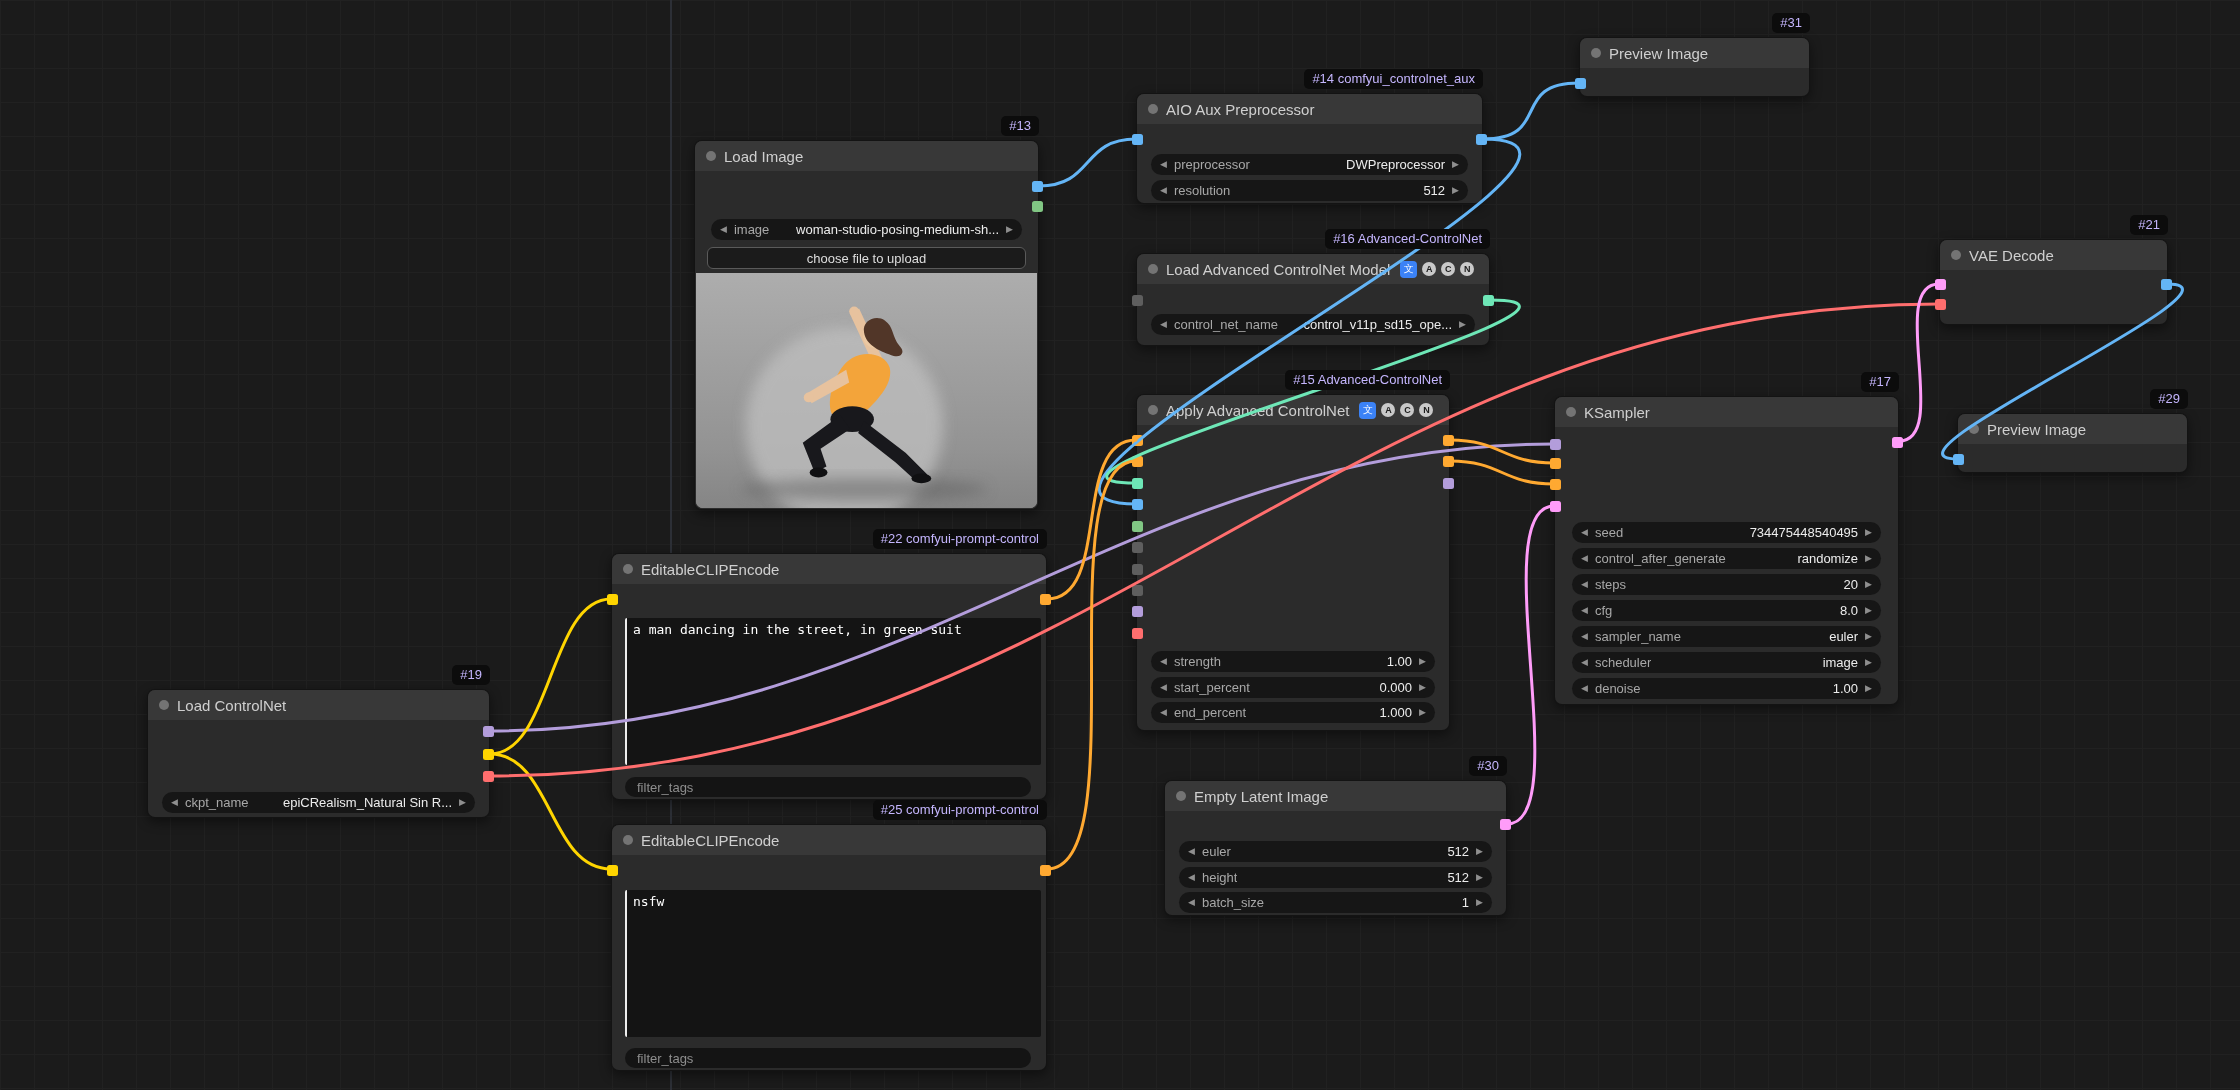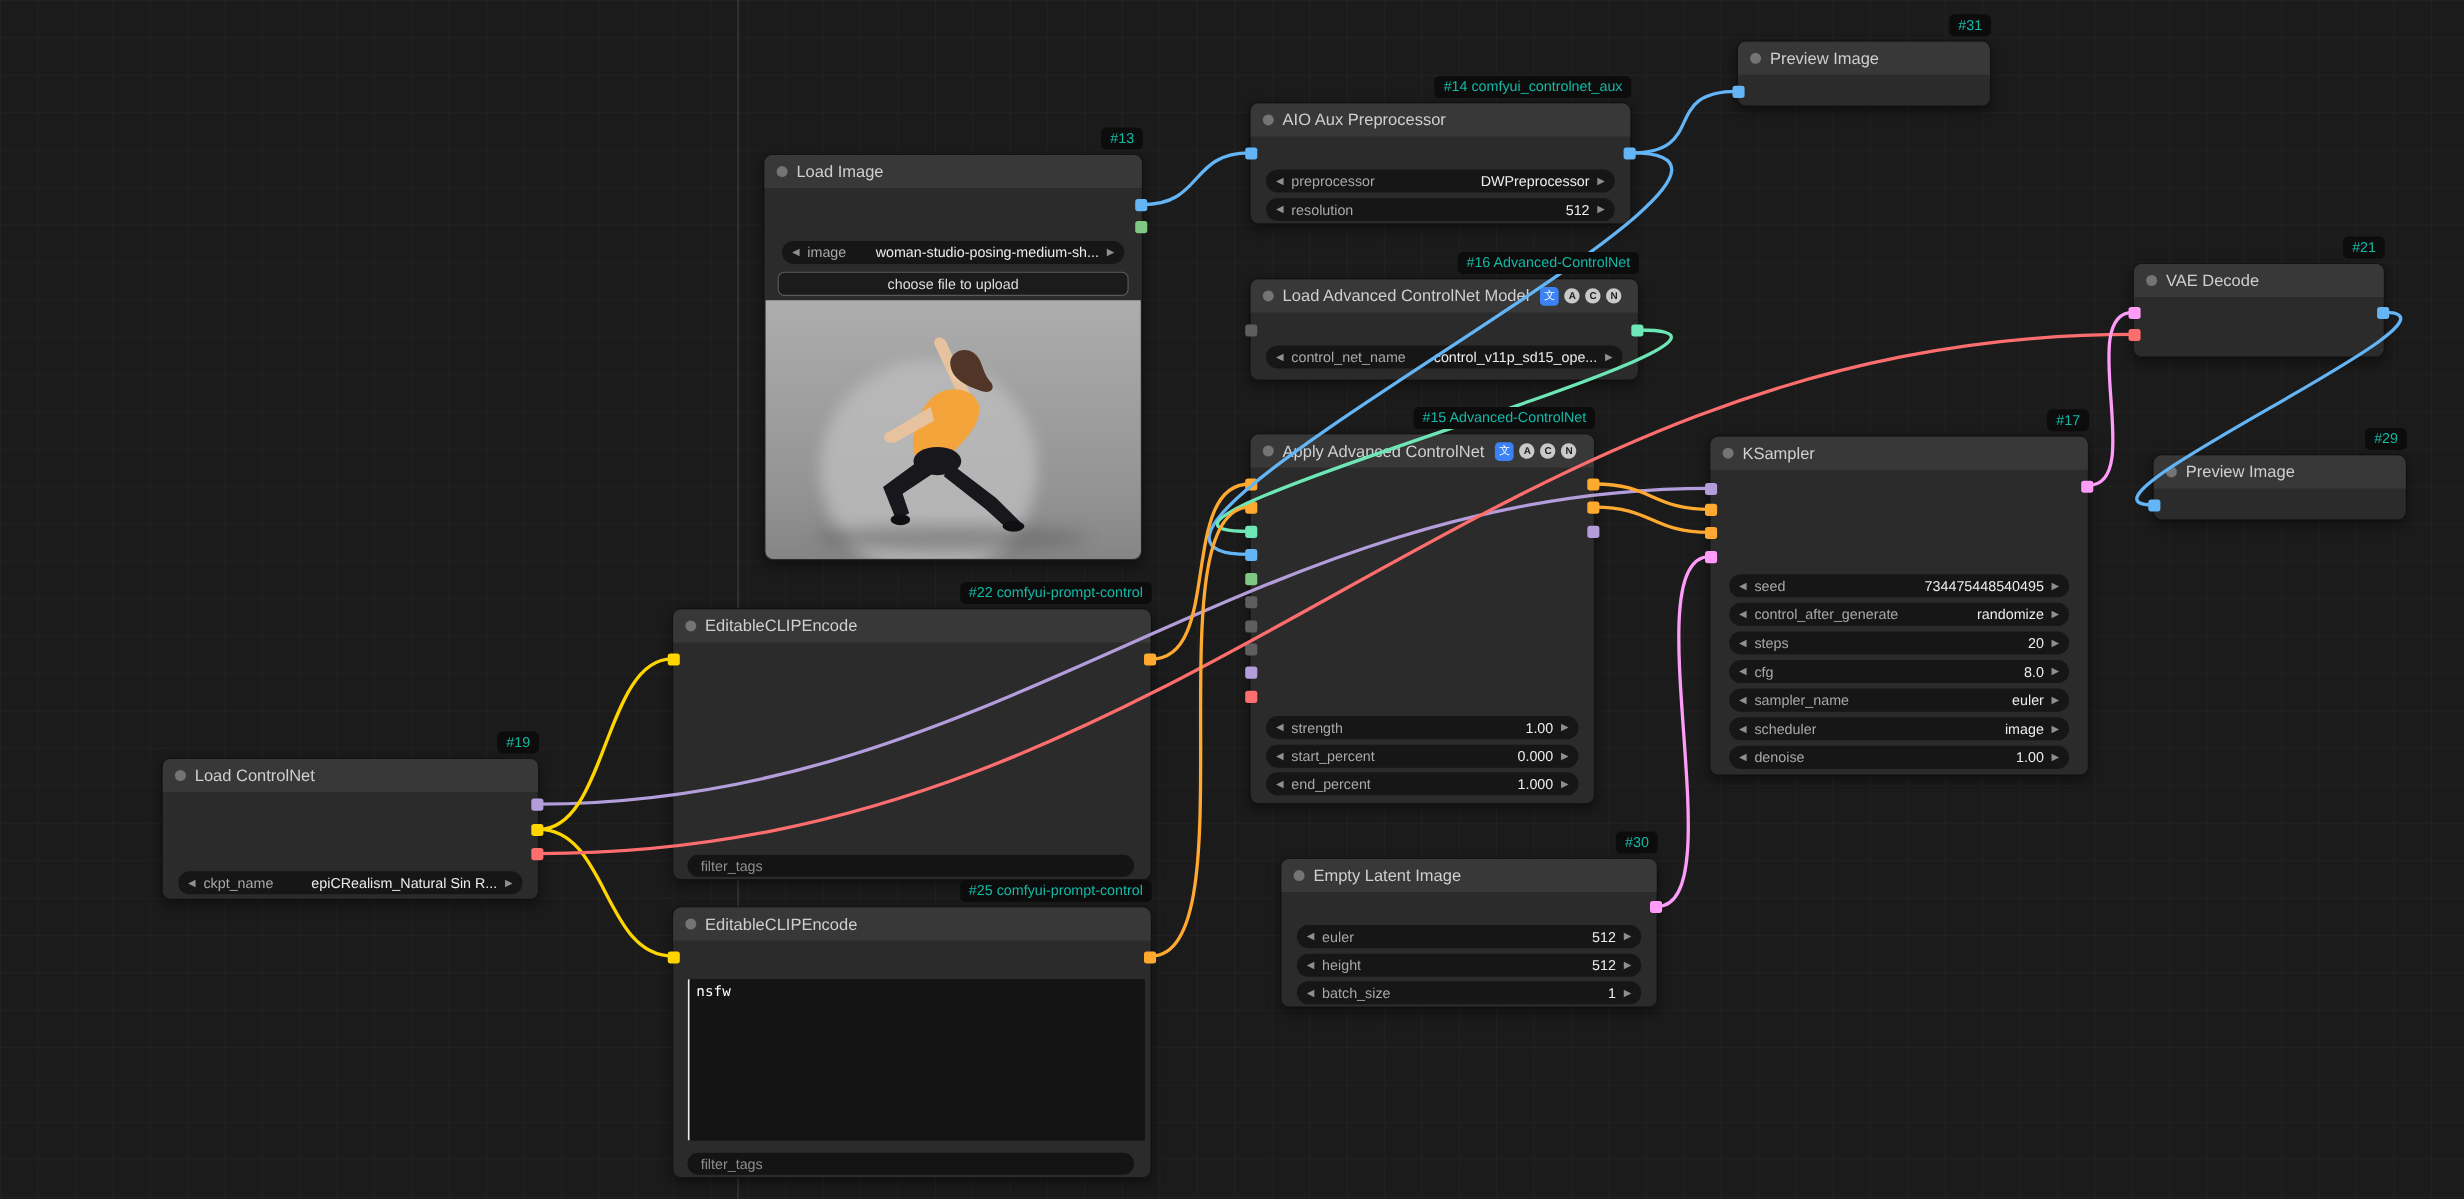"#31" .badge { color: #14b8a6 -> #c4b5fd }
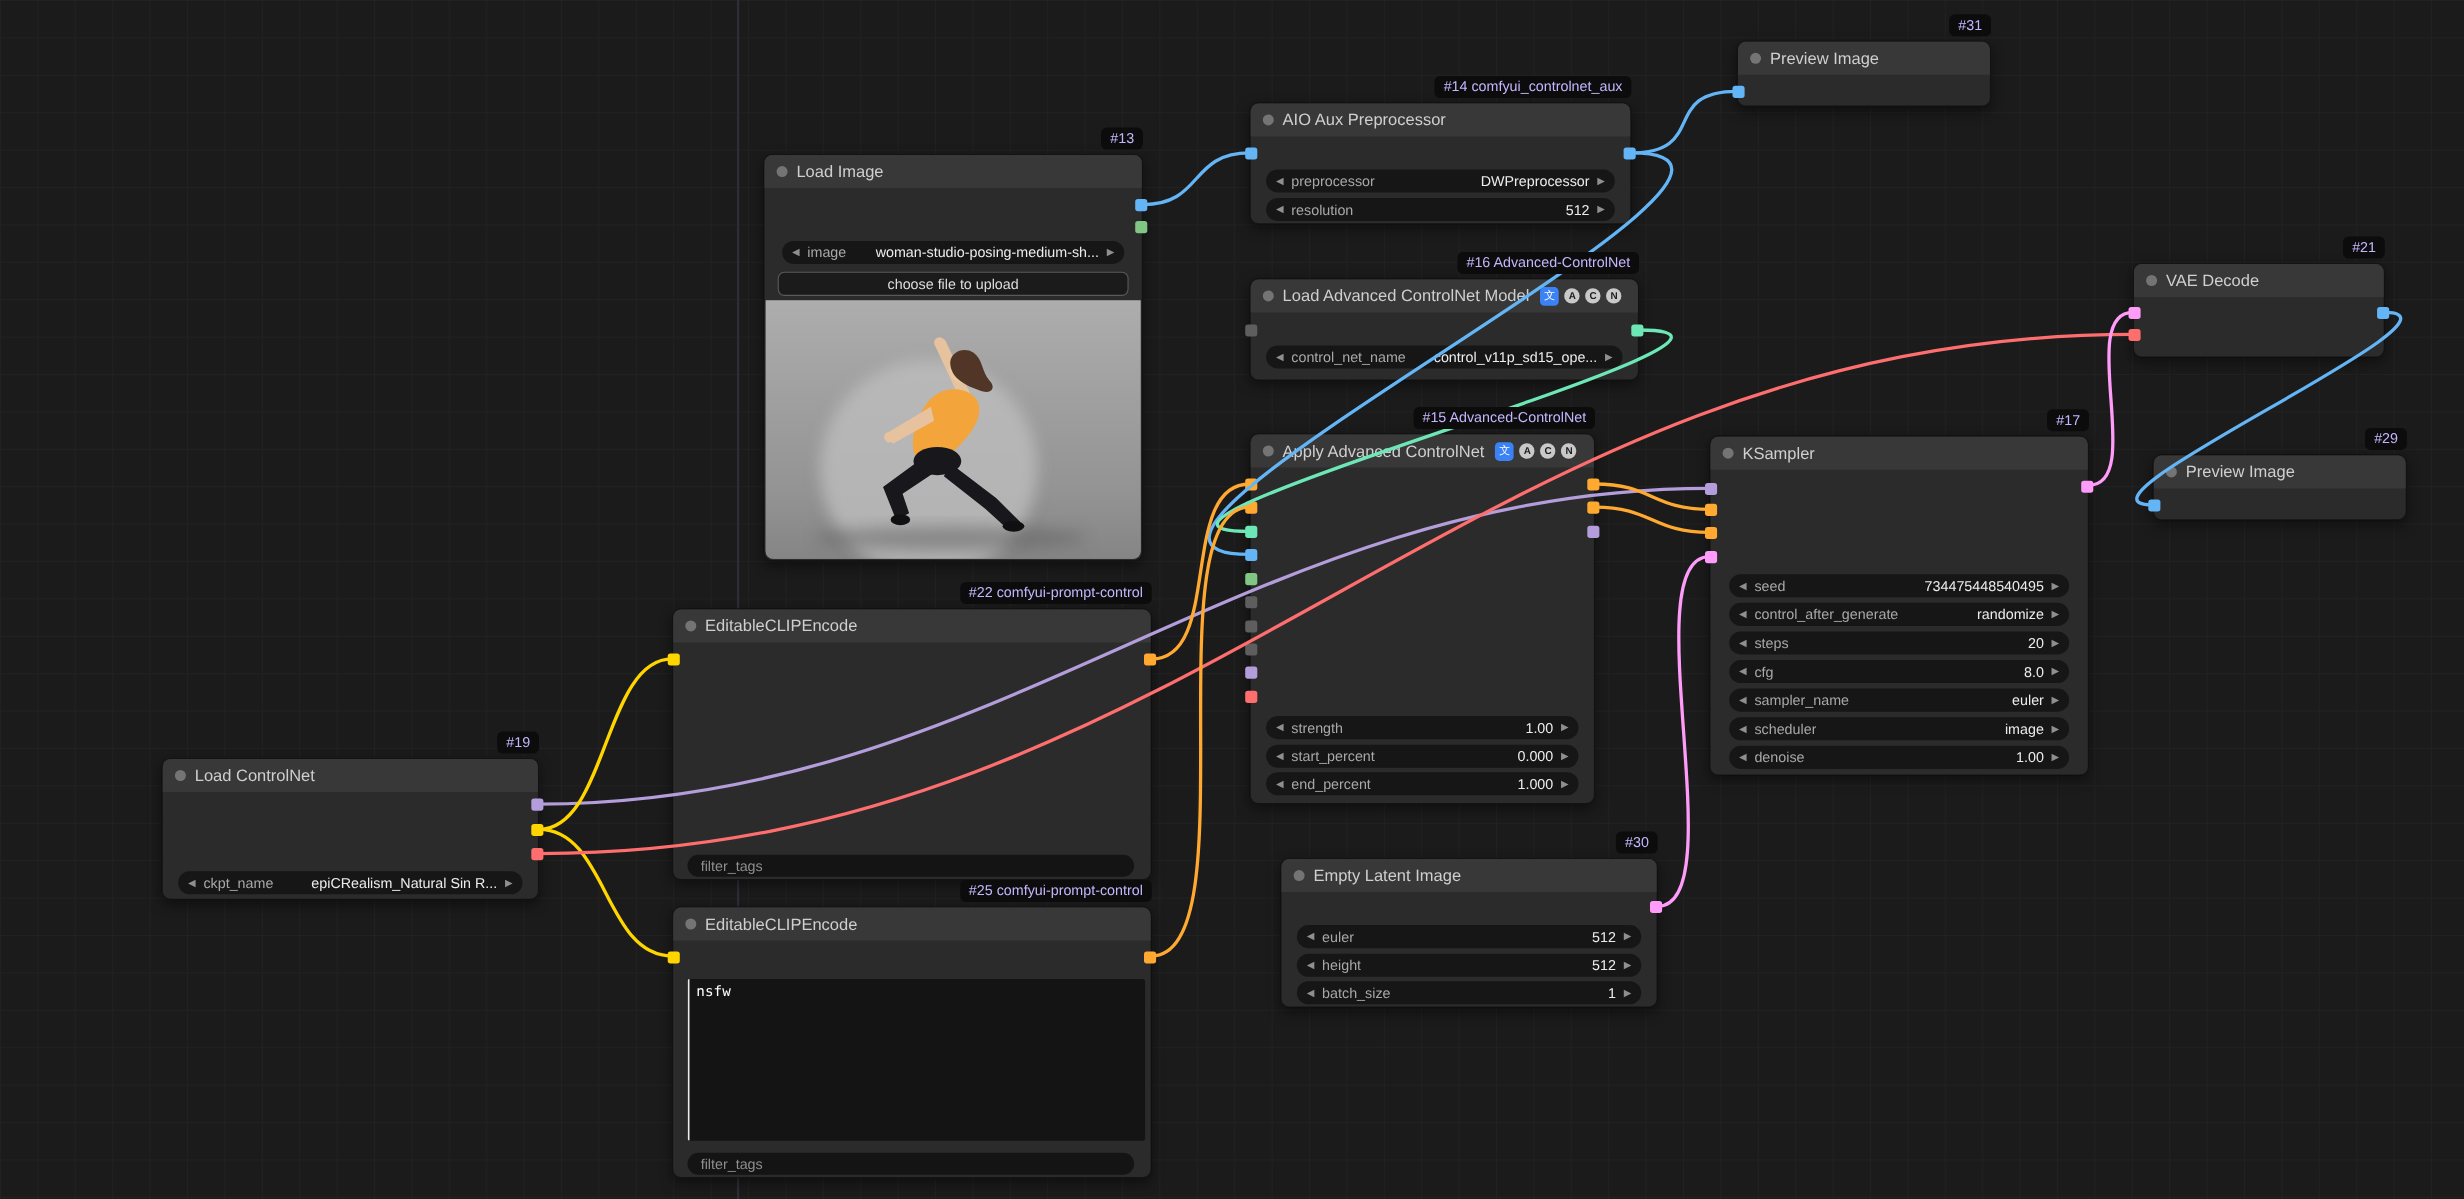"a man dancing in the" div.ntext { html: none -> <div>a man dancing in the street, in green suit</div> }
